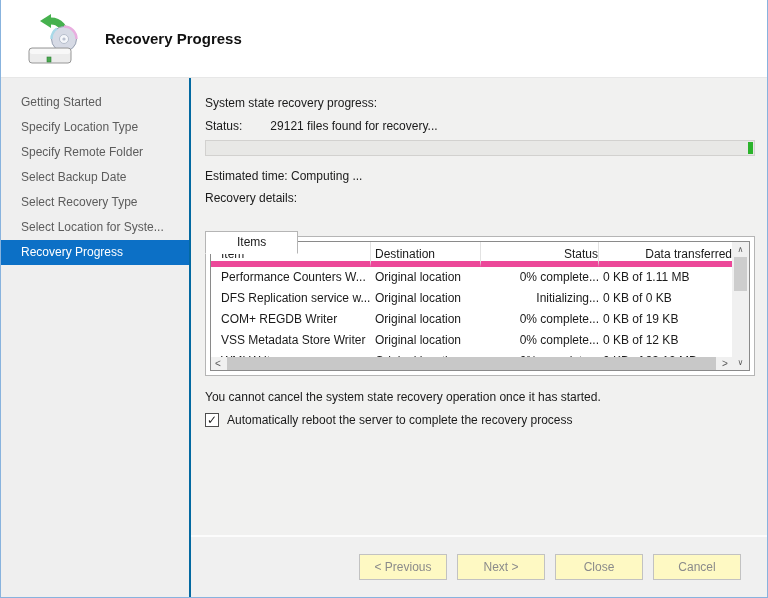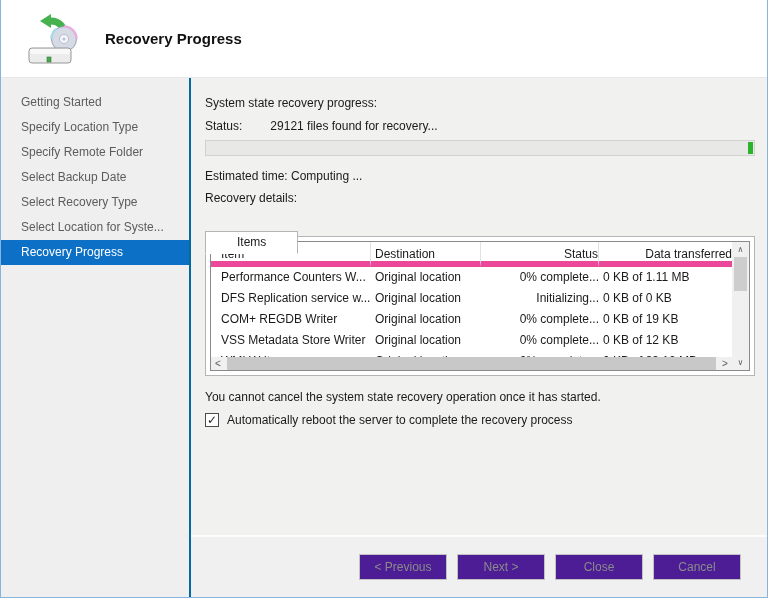"< Previous" .btn { background: #4c1d95 -> #fef9c3 }
